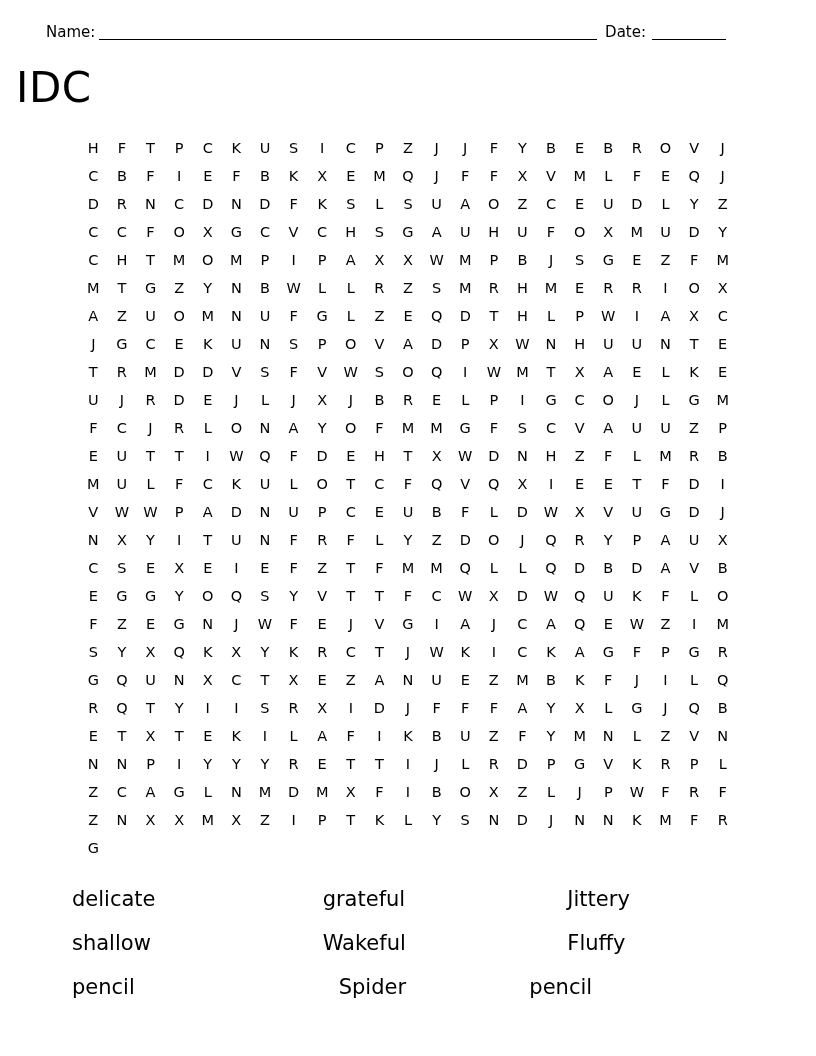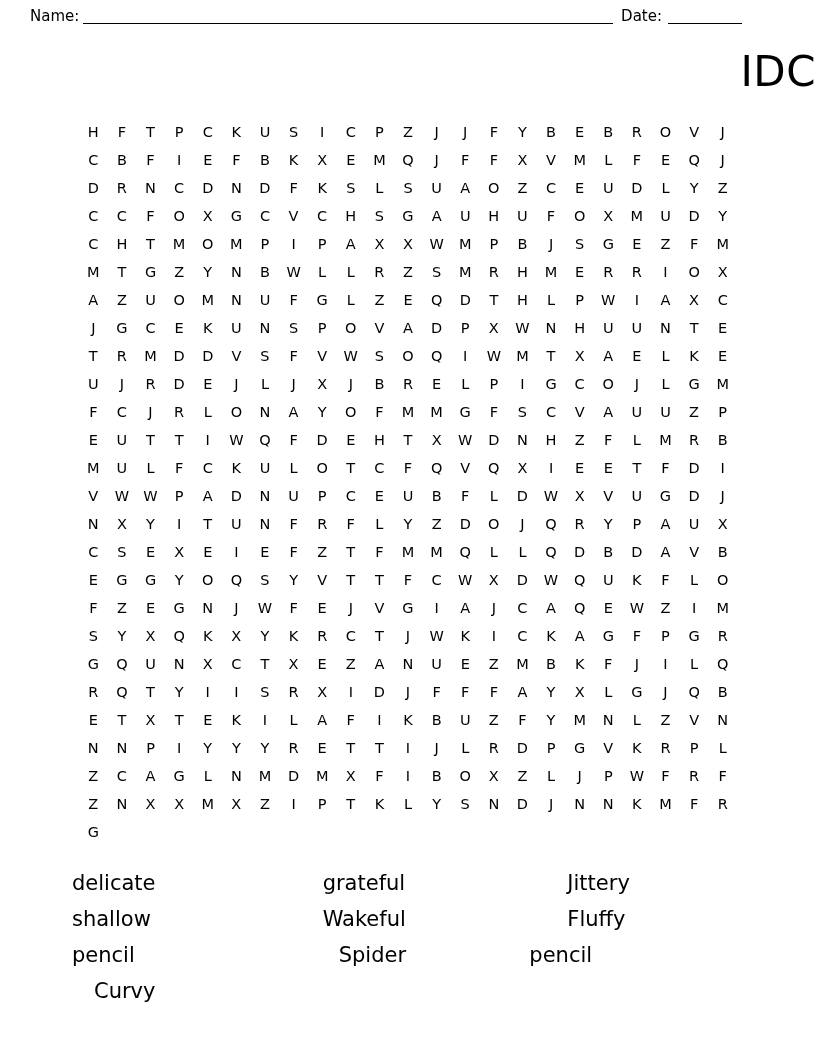"Name:" .page { padding: 0 -> 16px }
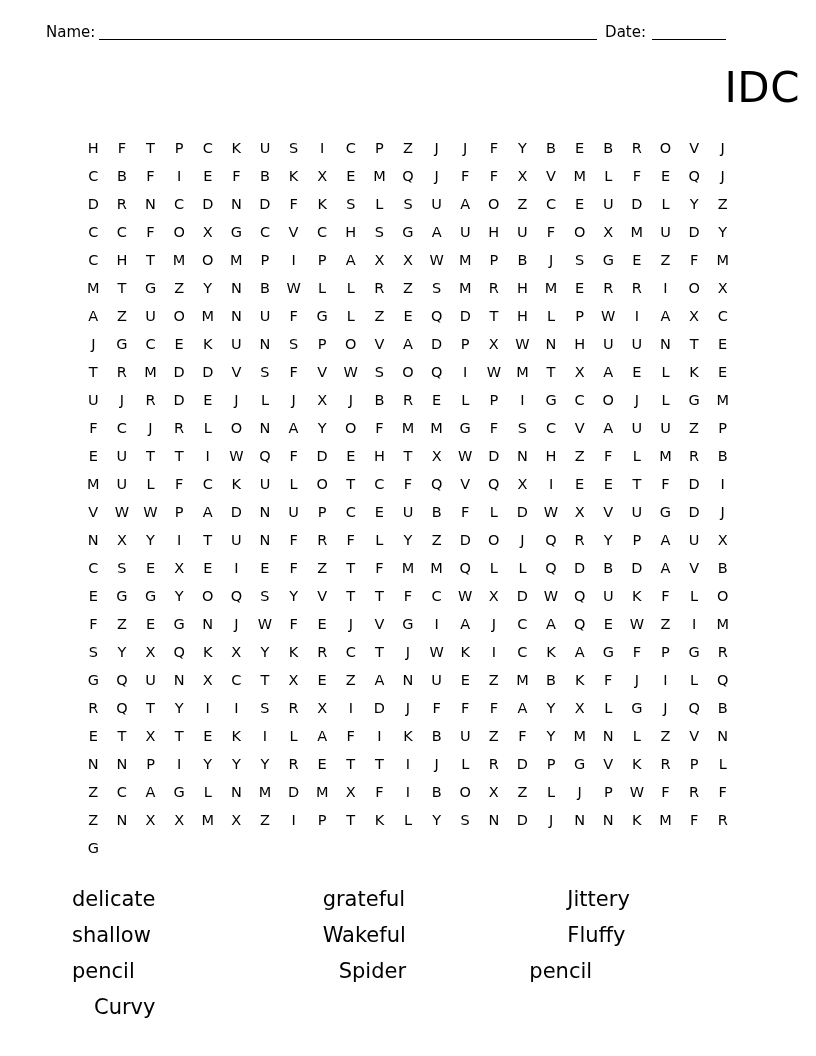"IDC" .title { text-align: right -> left }
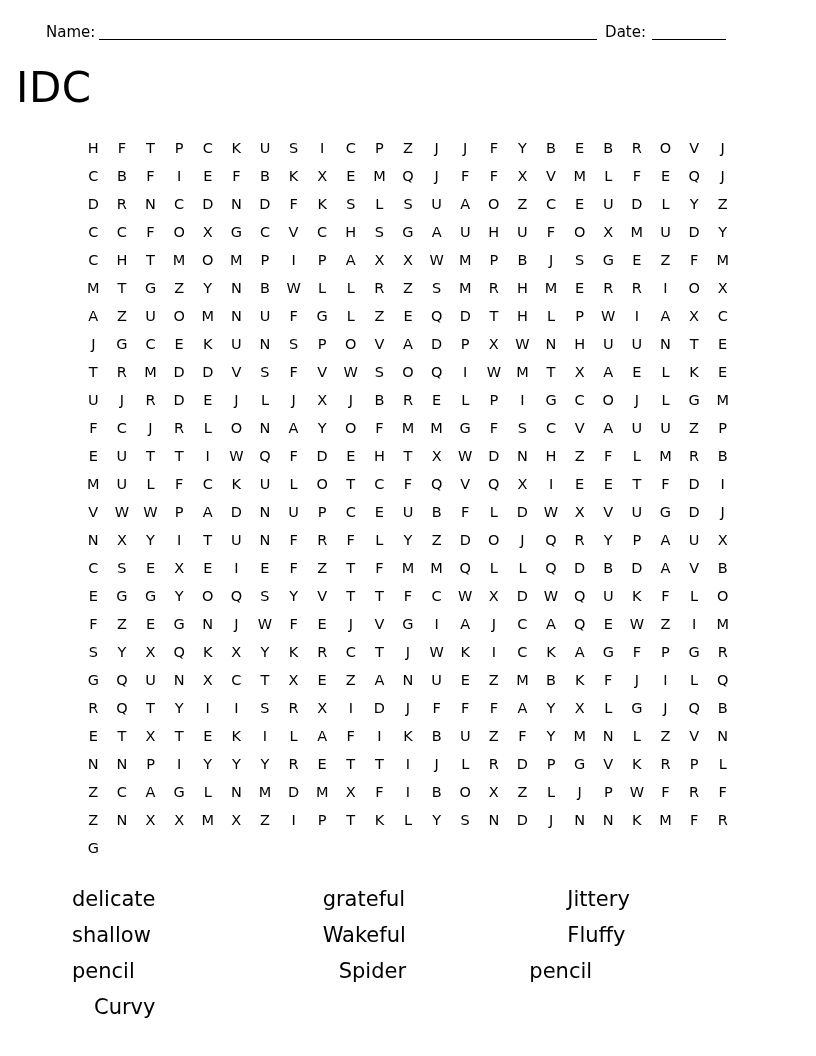"delicate" .wordlist { row-gap: 10px -> 18px }
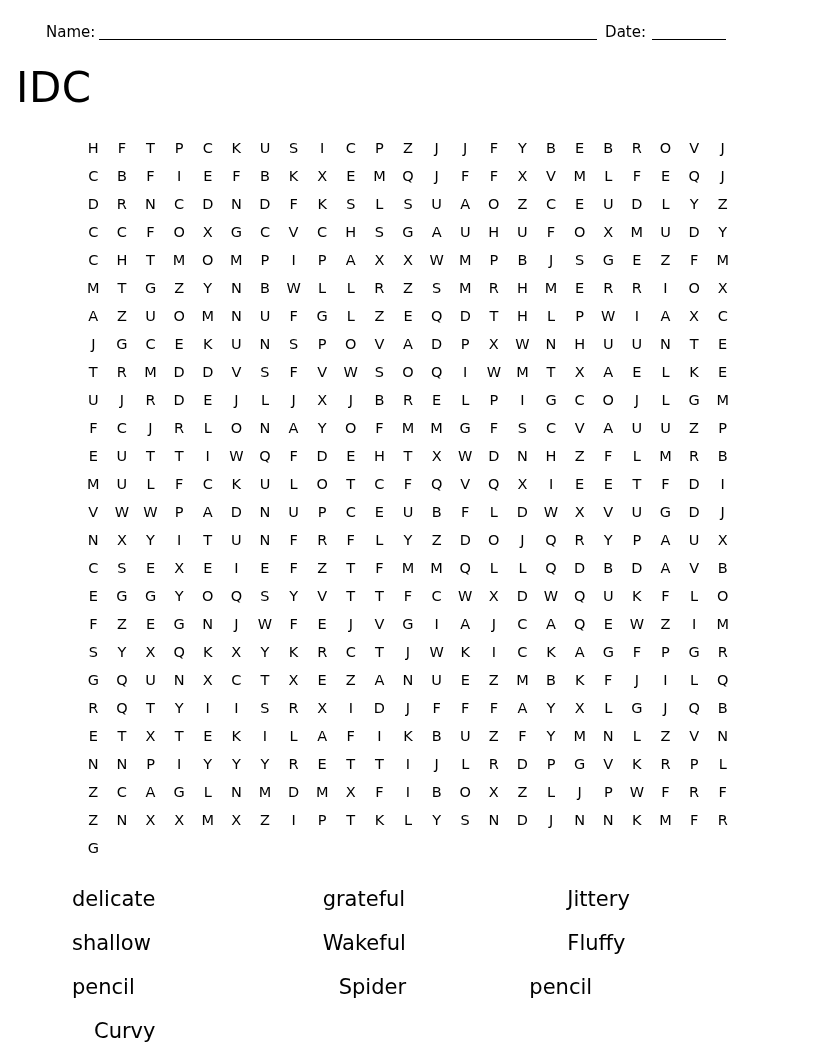"Curvy" div.word { html: <div>Curvy</div> -> none }
